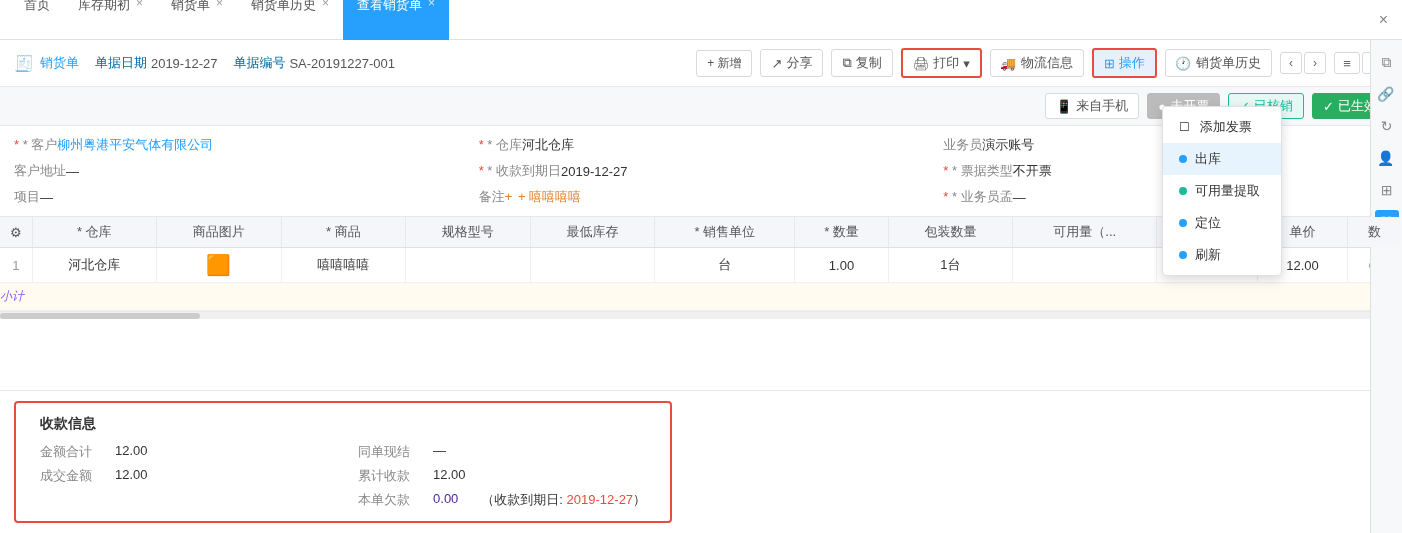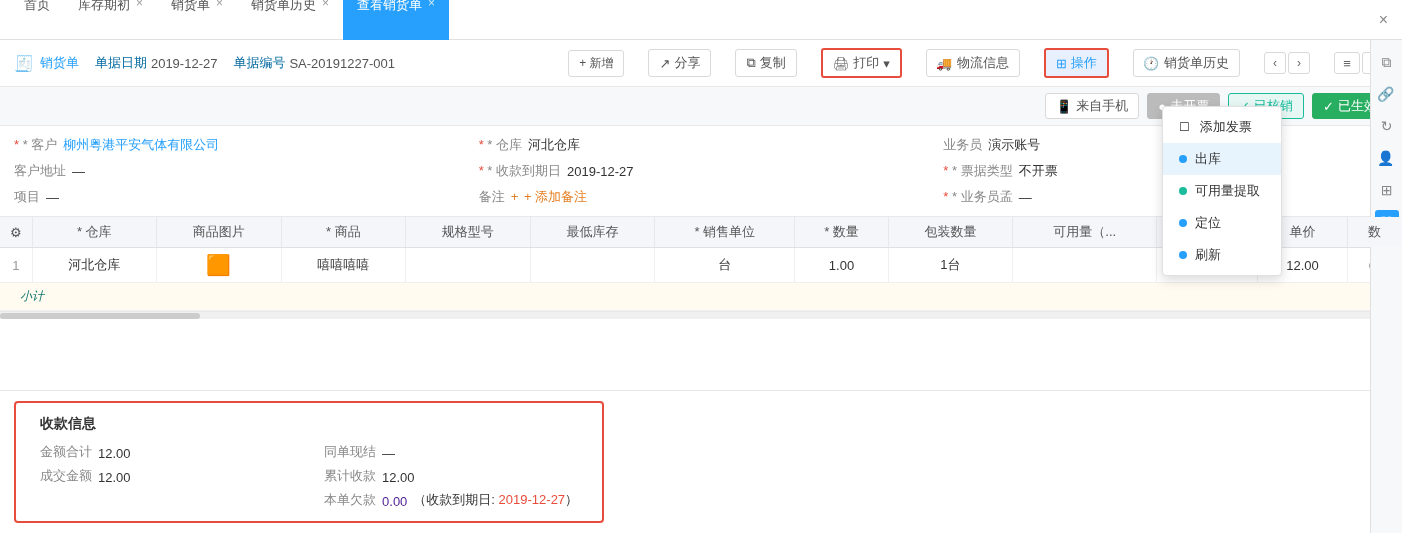"+ 新增" .toolbar-right { gap: 24px -> 8px }
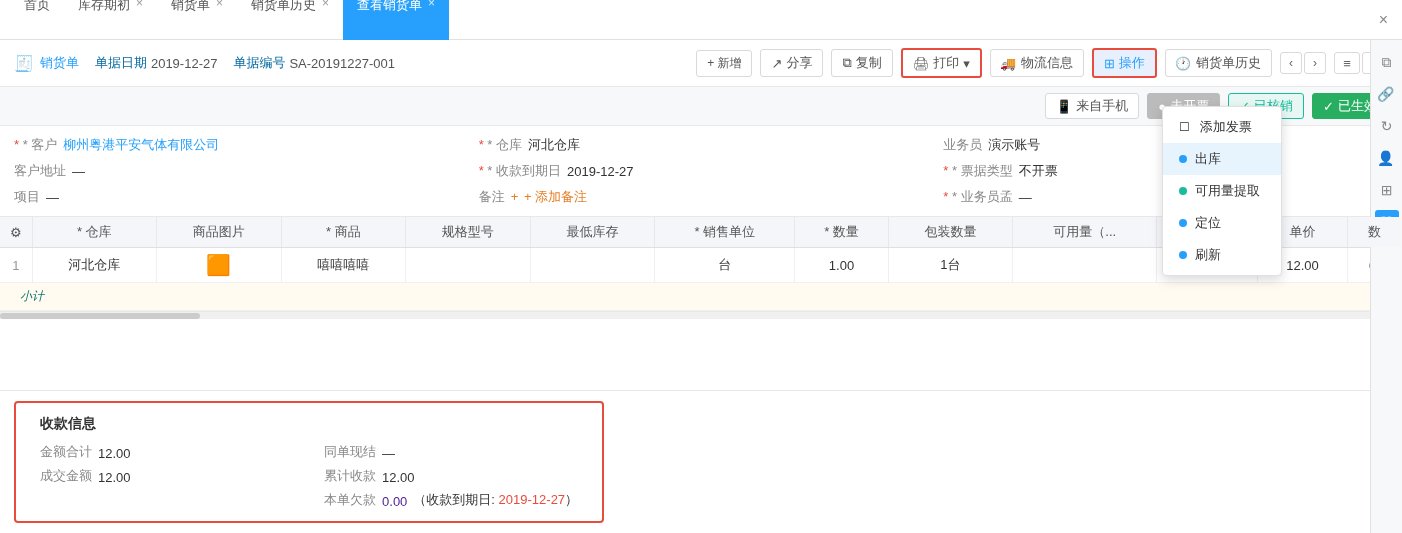"* 客户" .form-row { gap: 6px -> none }
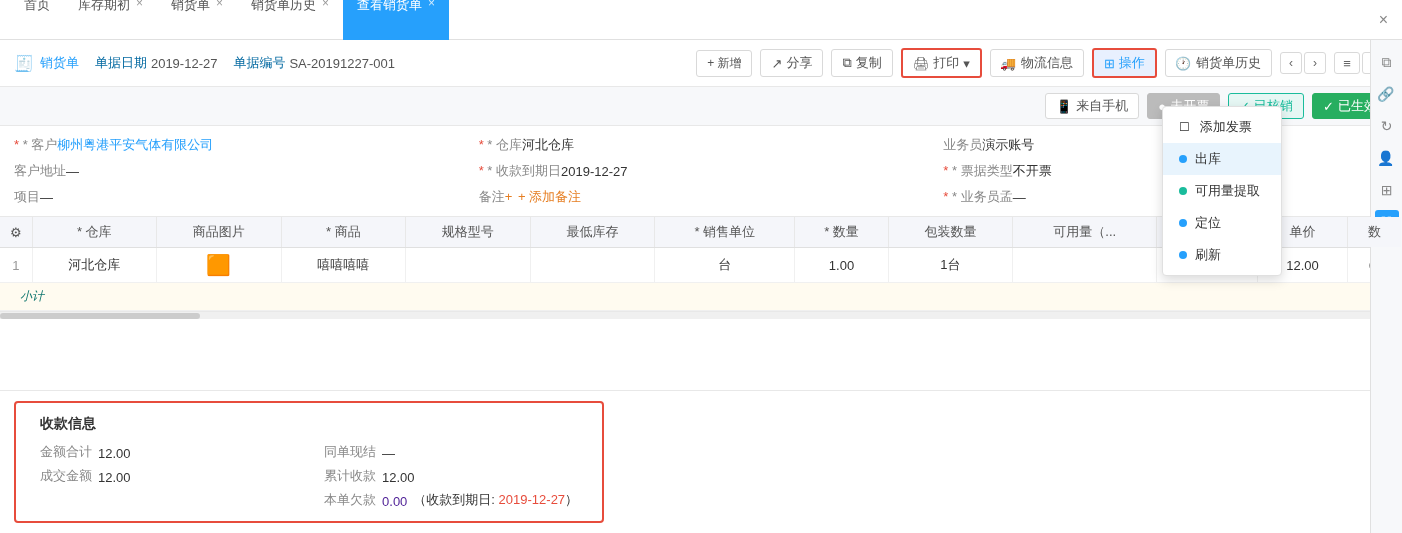"+ 添加备注" span { text: 添加备注 -> 嘻嘻嘻嘻 }
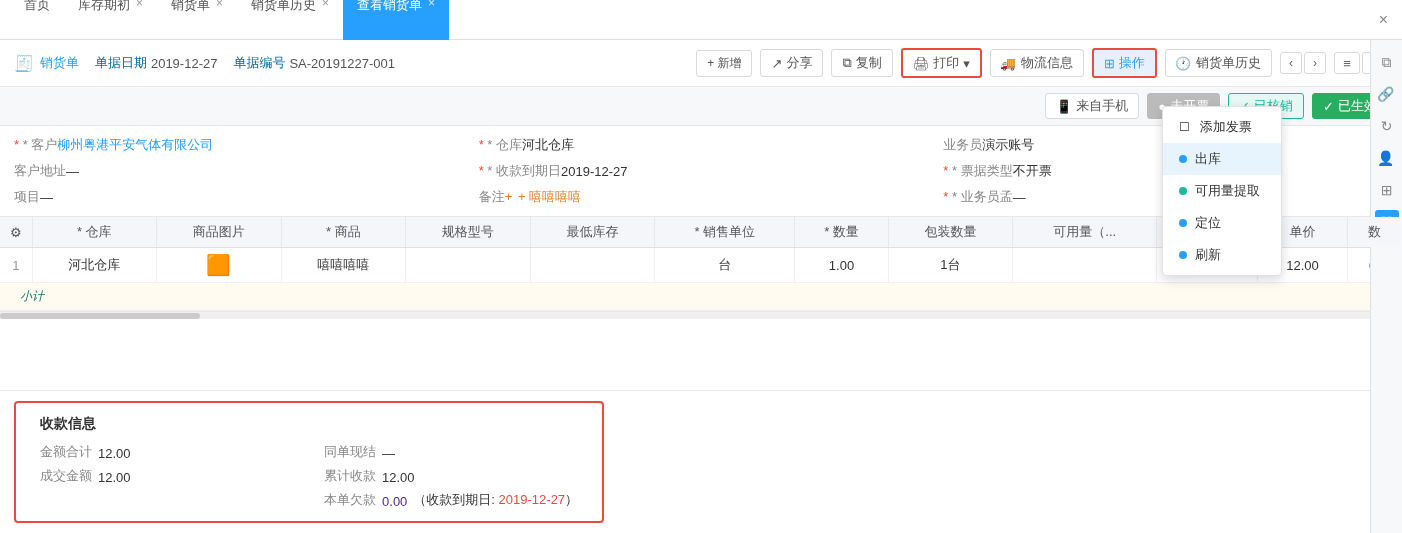"小计" td.subtotal { color: #0f766e -> #8b5cf6; padding-left: 20px -> 0 }
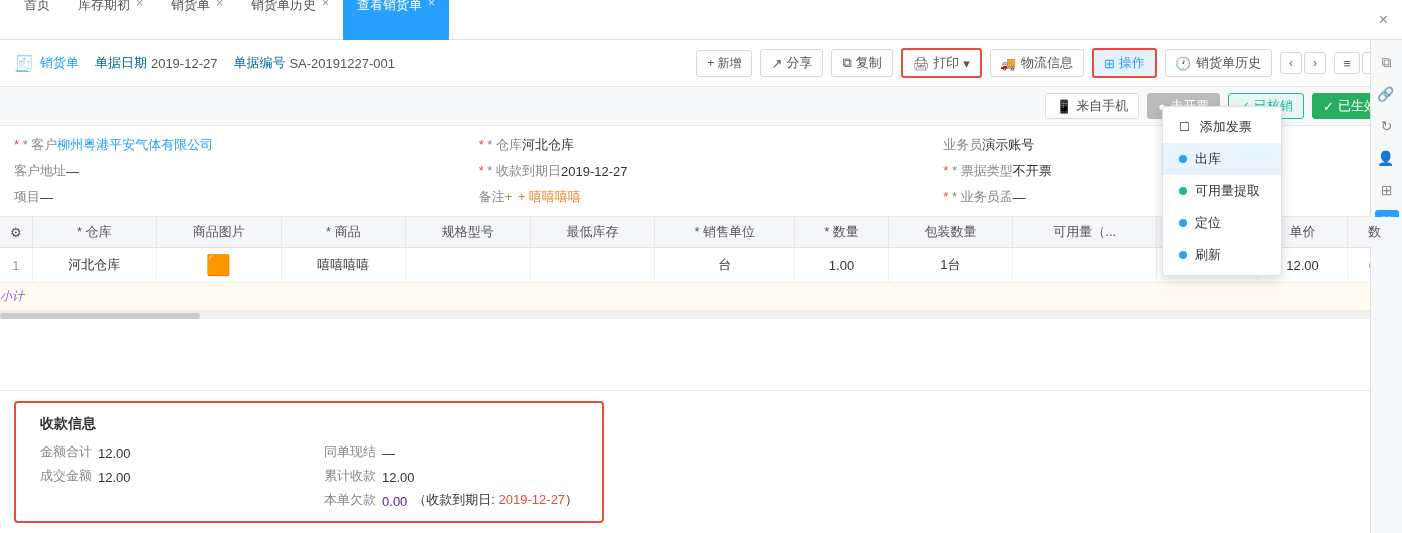"金额合计" .receipt-row { align-items: flex-end -> flex-start; gap: 6px -> 23px }
